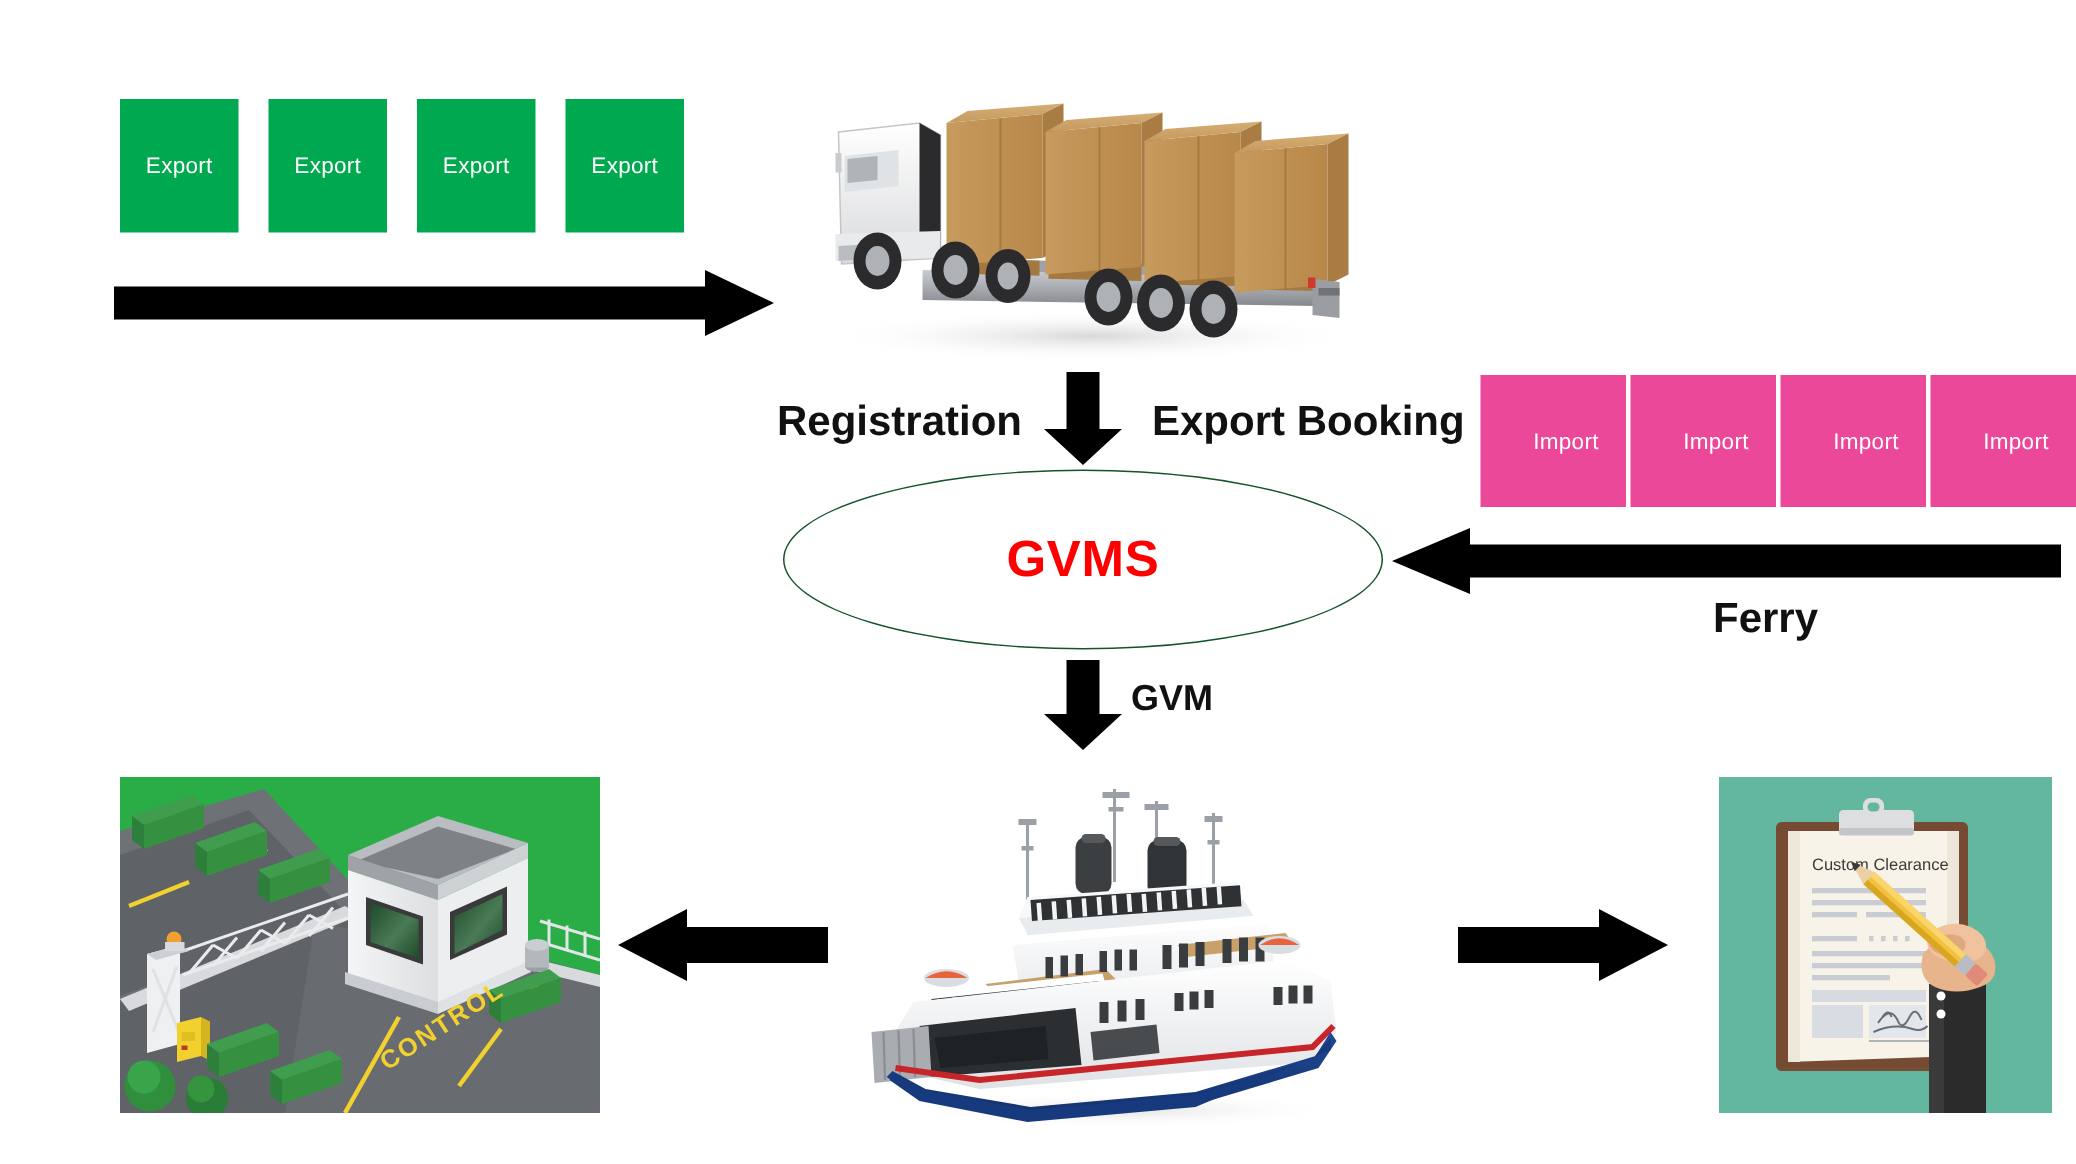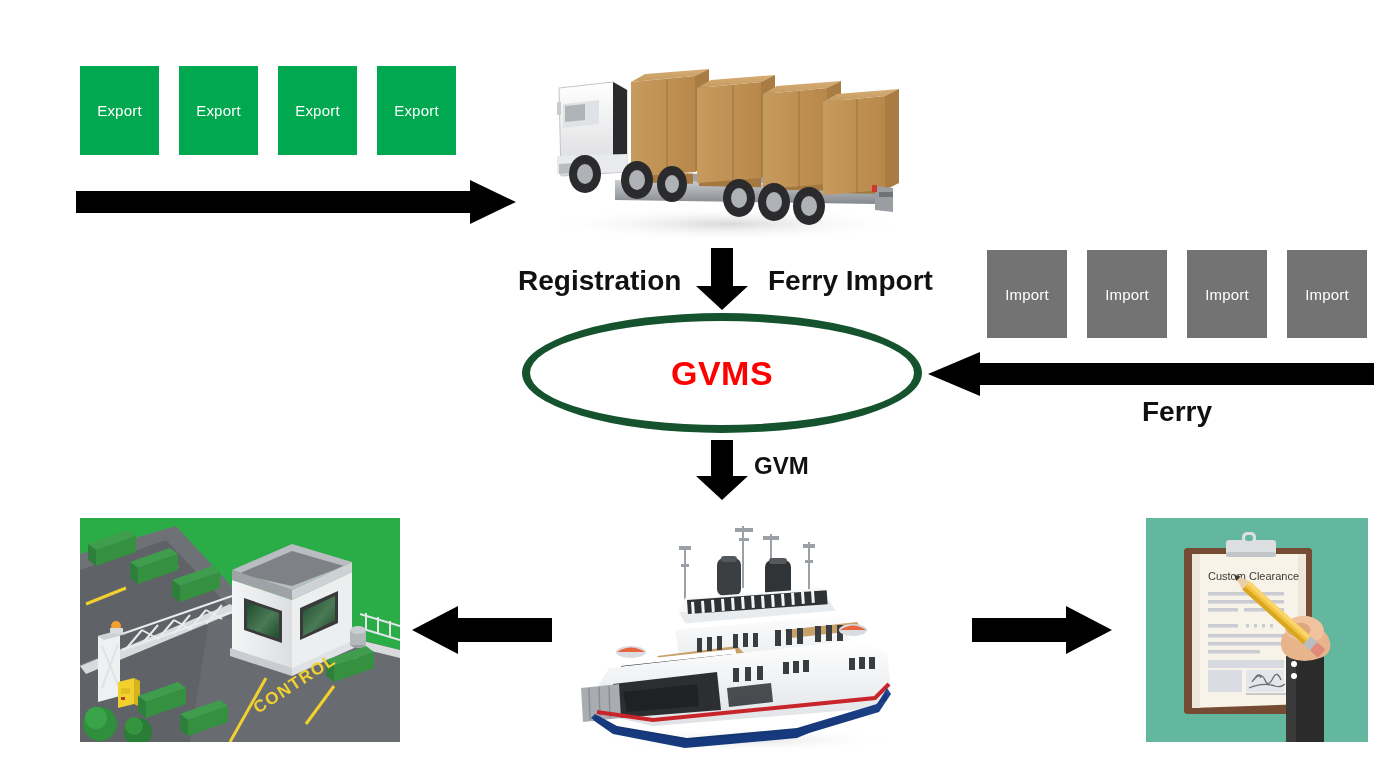"Ferry Import" div.abs { text: Ferry Import -> Export Booking }
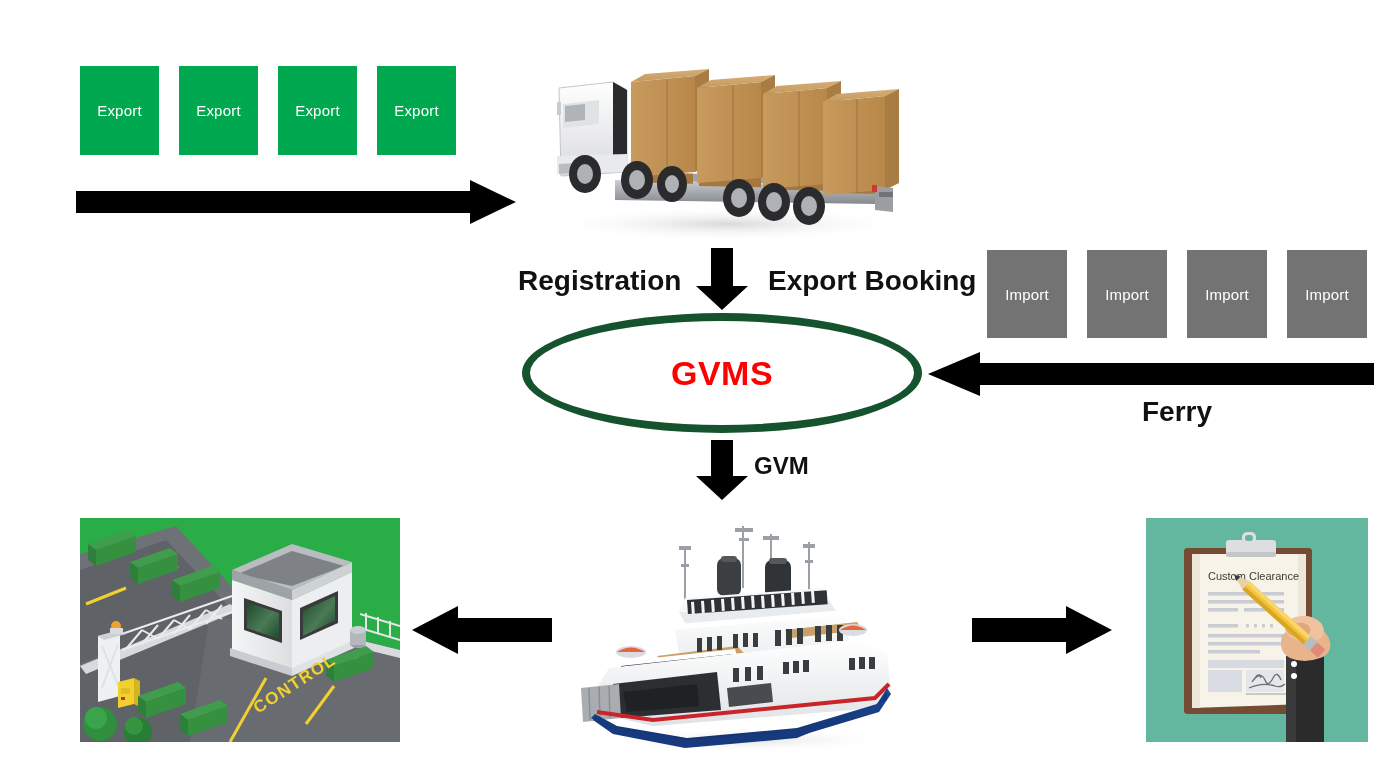"Import" .decl-import { background: #737373 -> #ec4899; padding-left: none -> 17px }
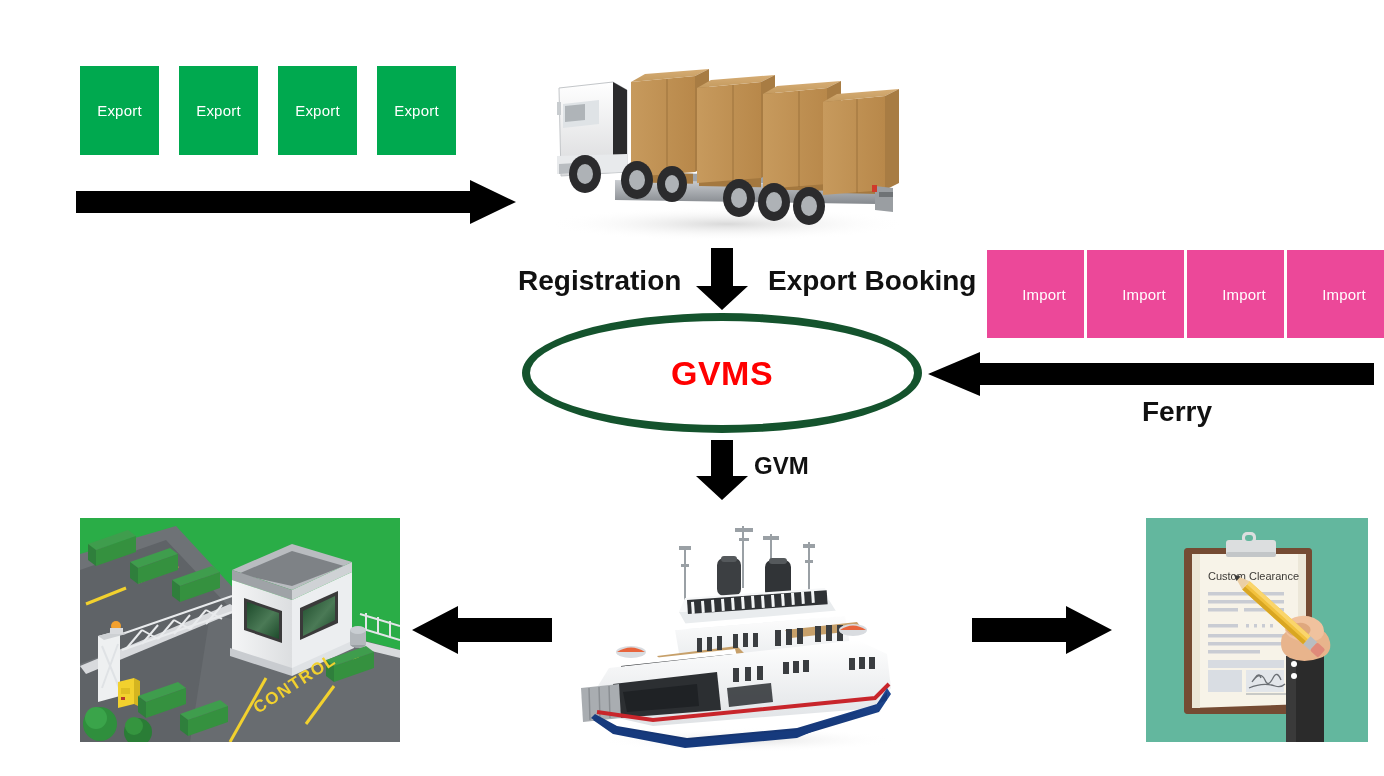"GVMS" #gvms-ellipse { border: 8px solid #14532d -> 1px solid #14532d }
